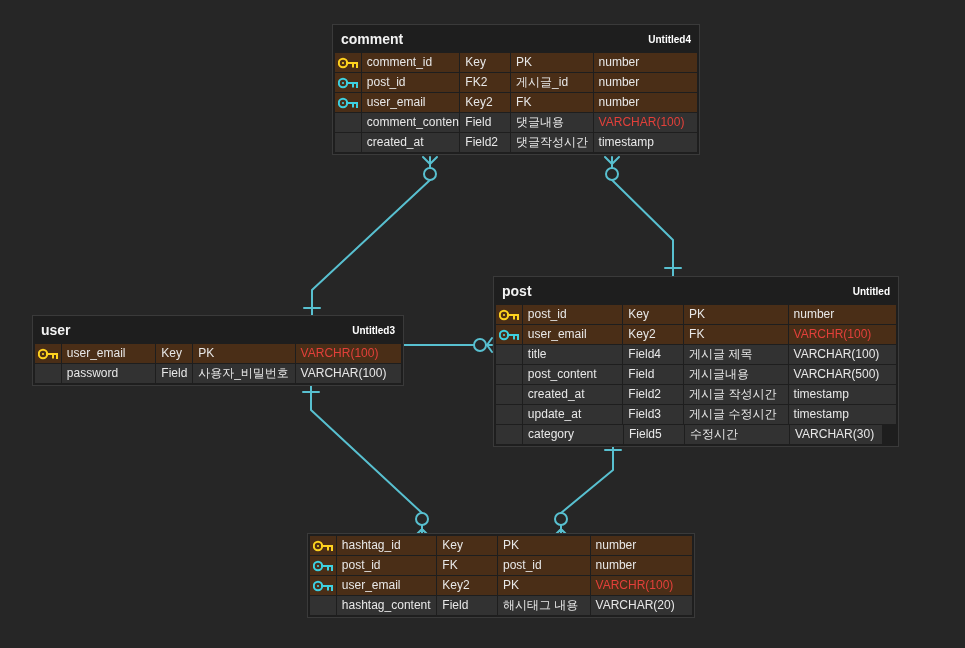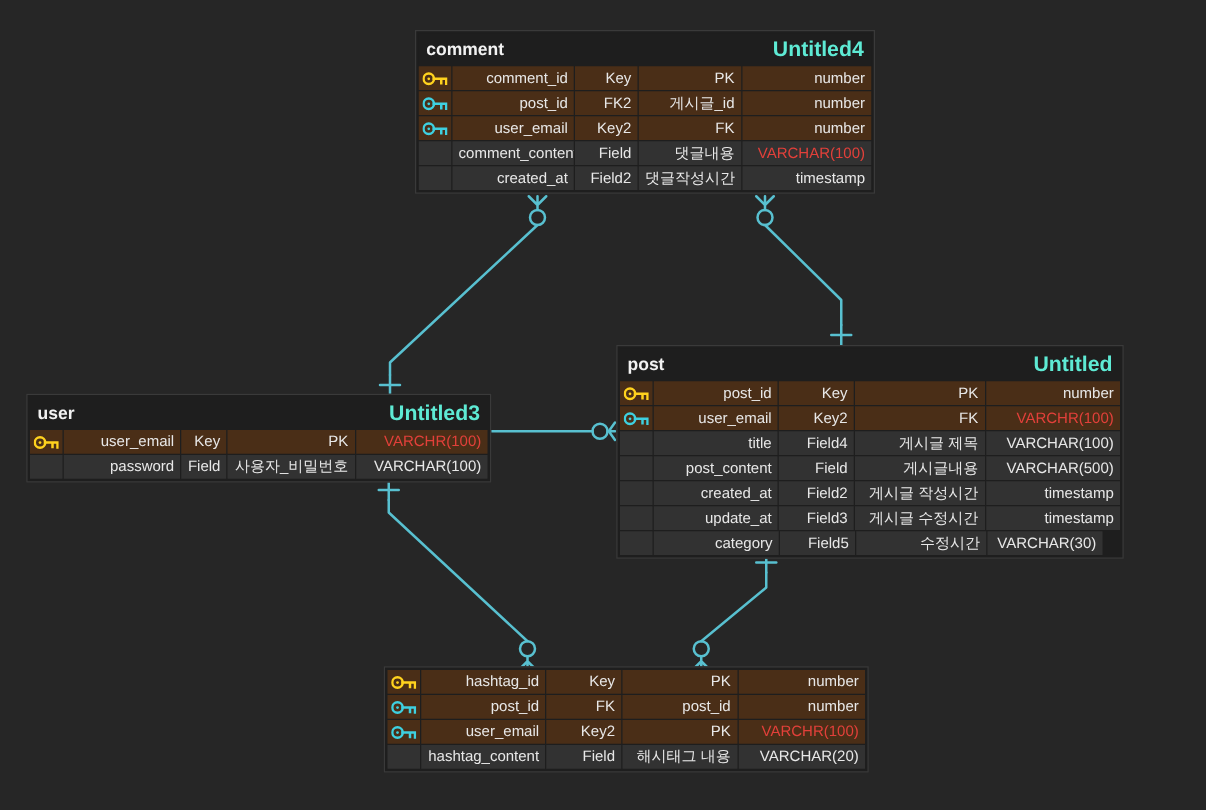"comment" #canvas { text-align: right -> none }
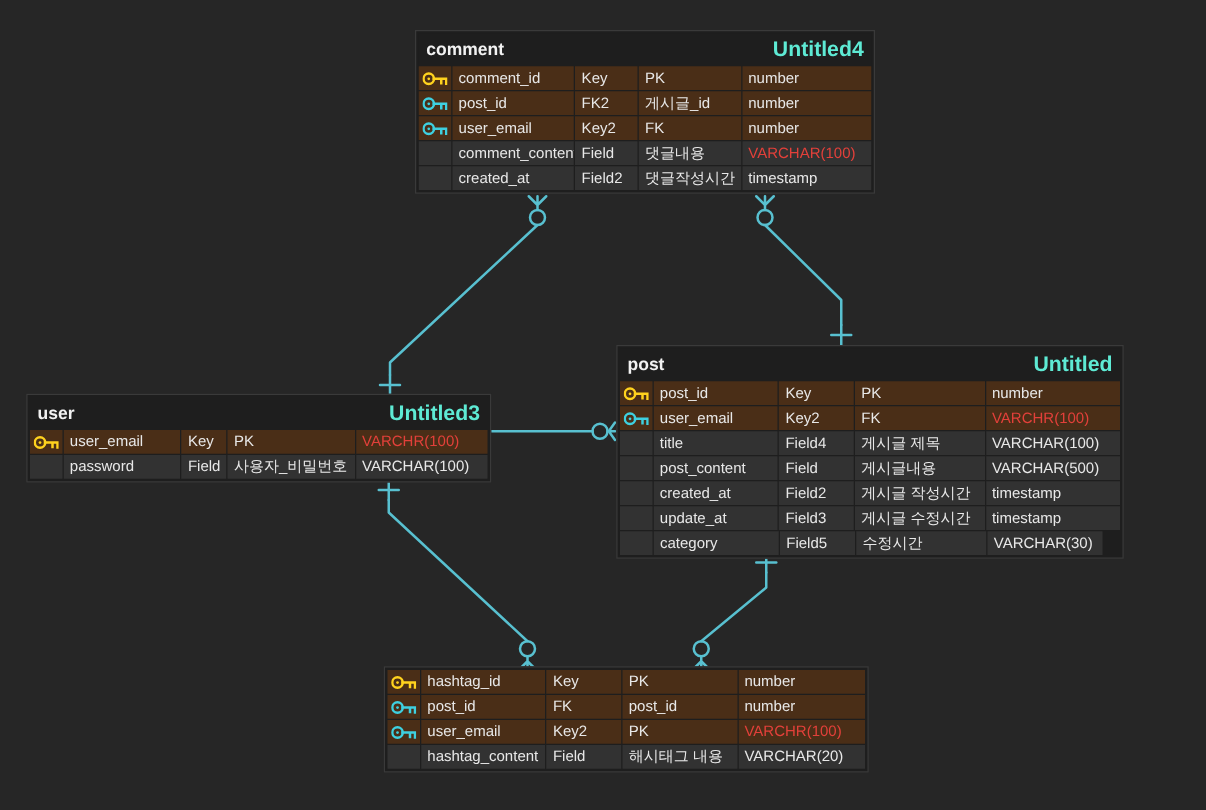"Untitled4" .entity-title { color: #5eead4 -> #ffffff; font-size: 17px -> 10px }
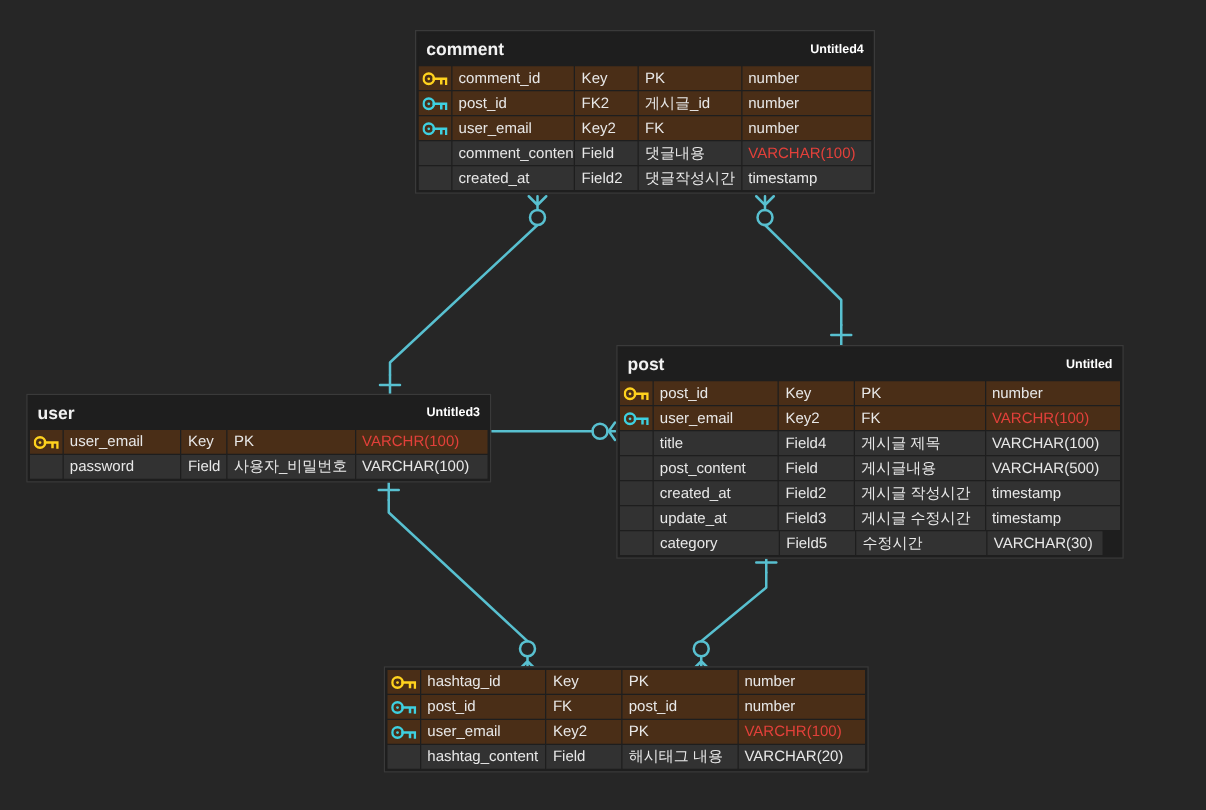"user" div.entity { left: 21px -> 32px }
